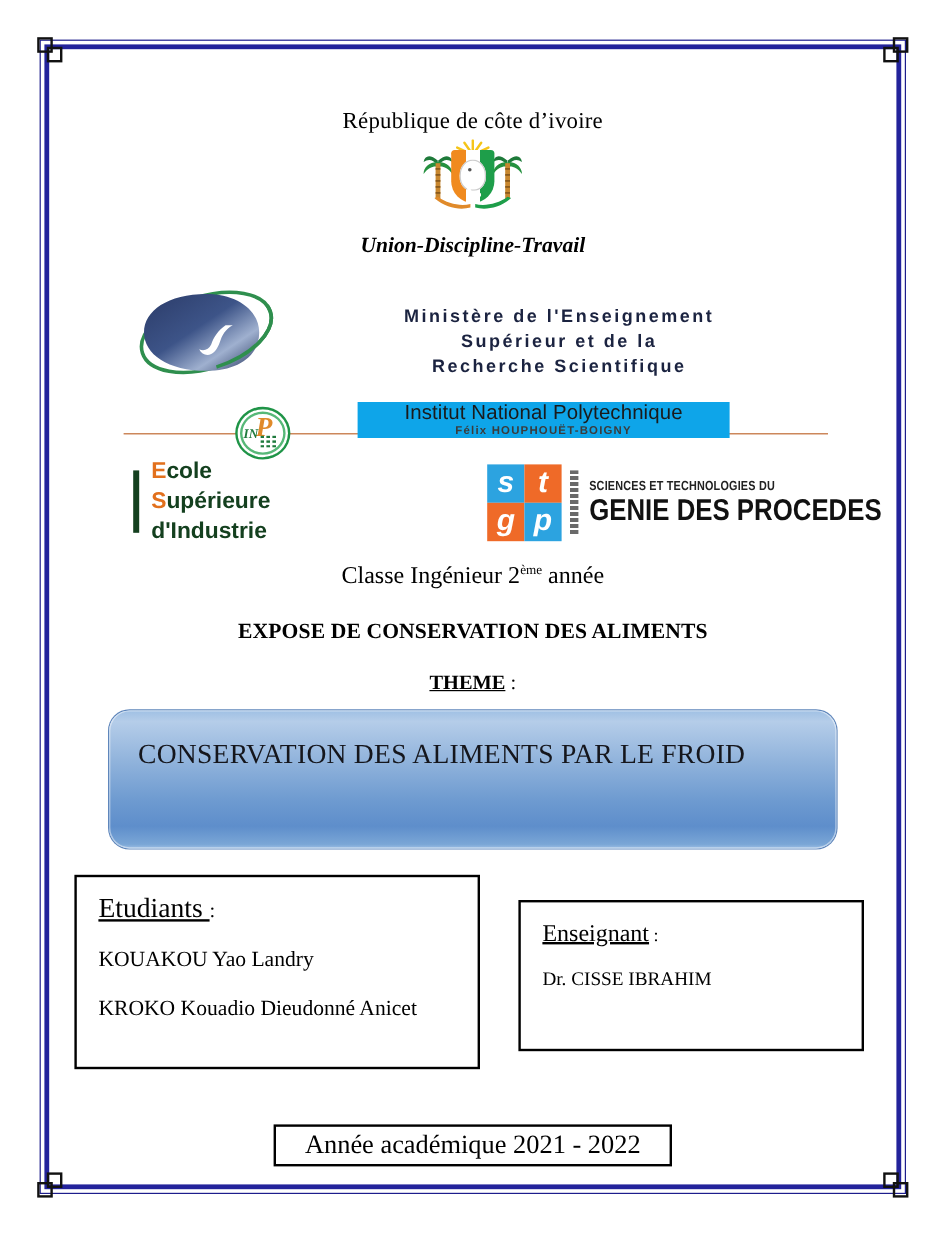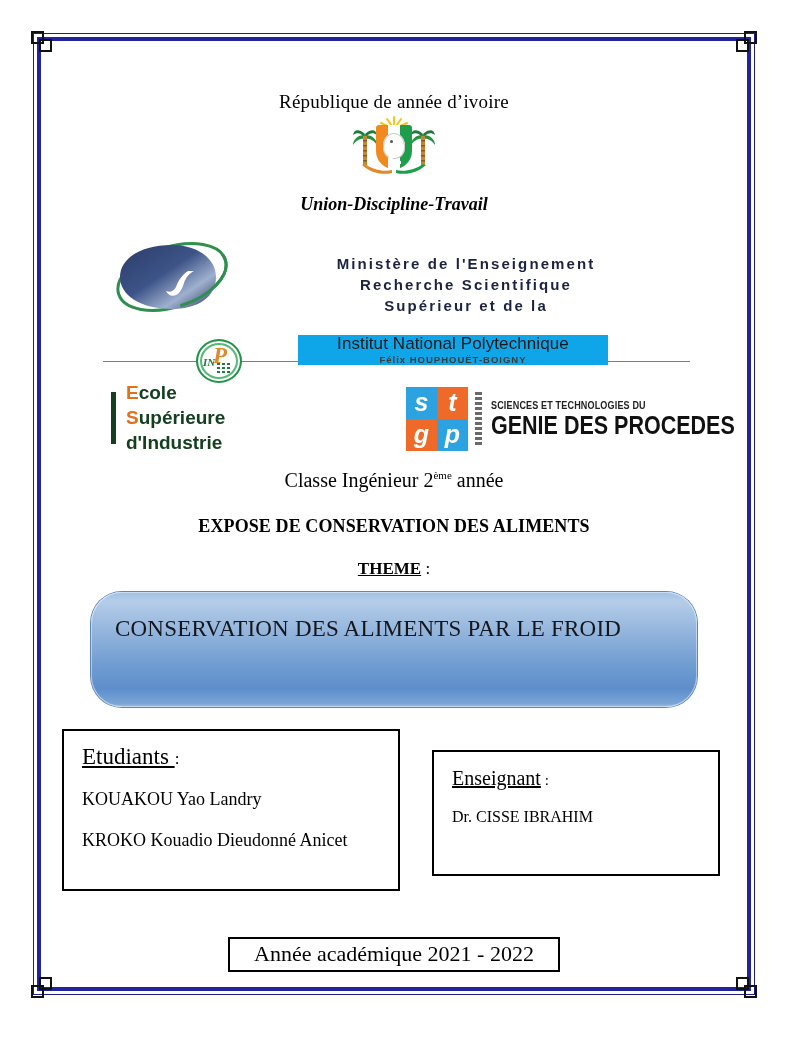"République de année d’ivoire" div.republic-line { text: année -> côte }
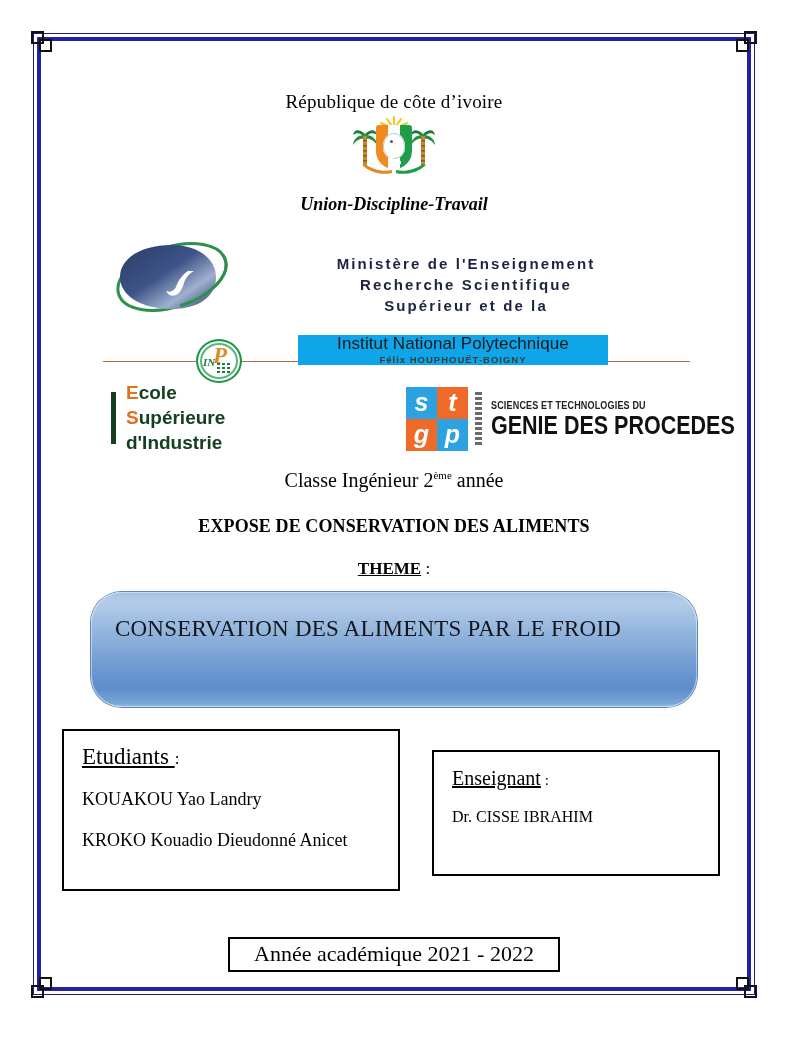"Recherche Scientifique" div { order: before "Supérieur et de la" -> after "Supérieur et de la" }
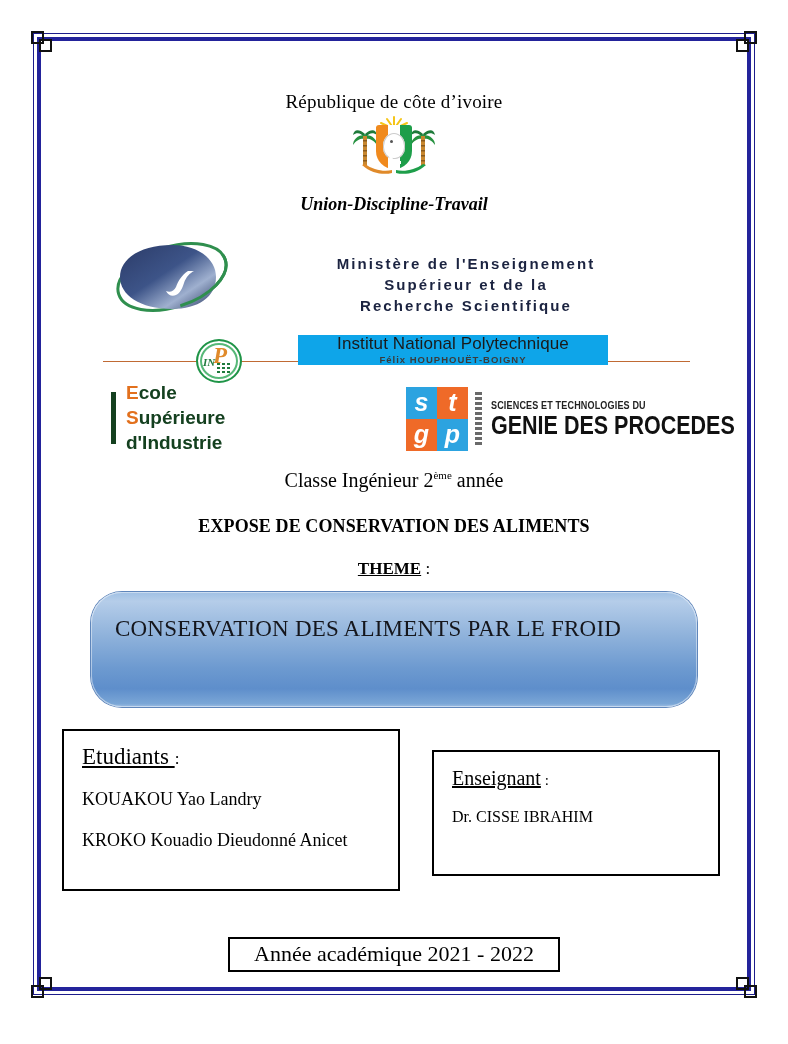"CONSERVATION DES ALIMENTS PAR LE" .title-box { border-radius: 31px -> 17px }
